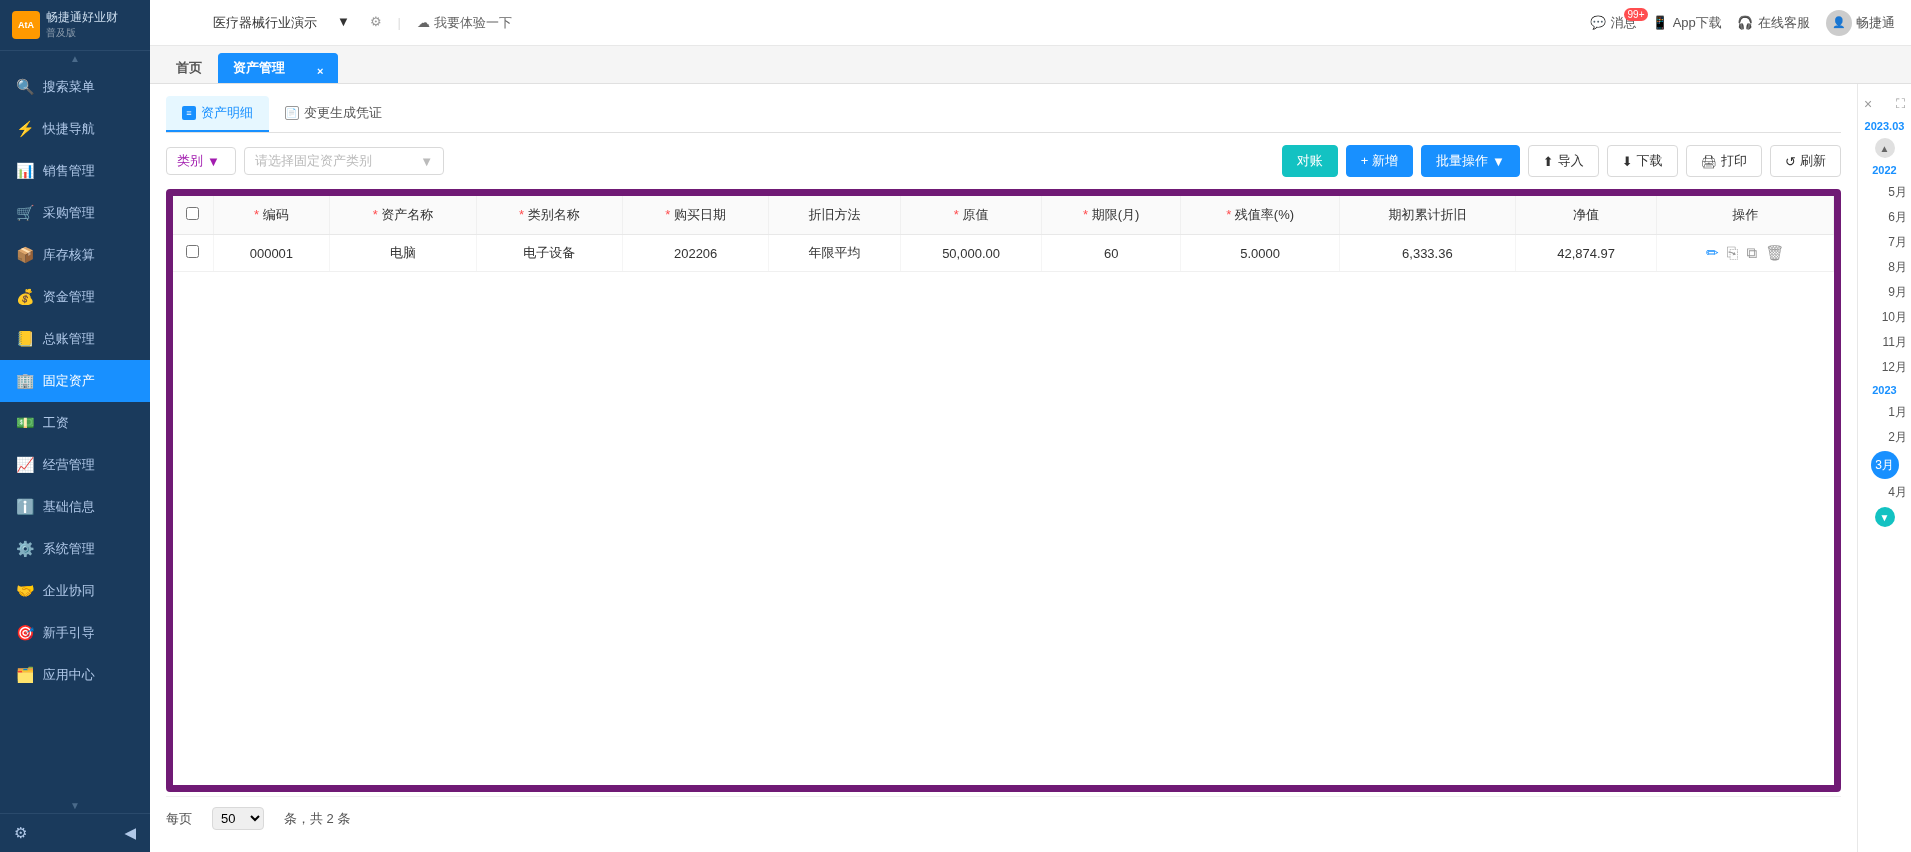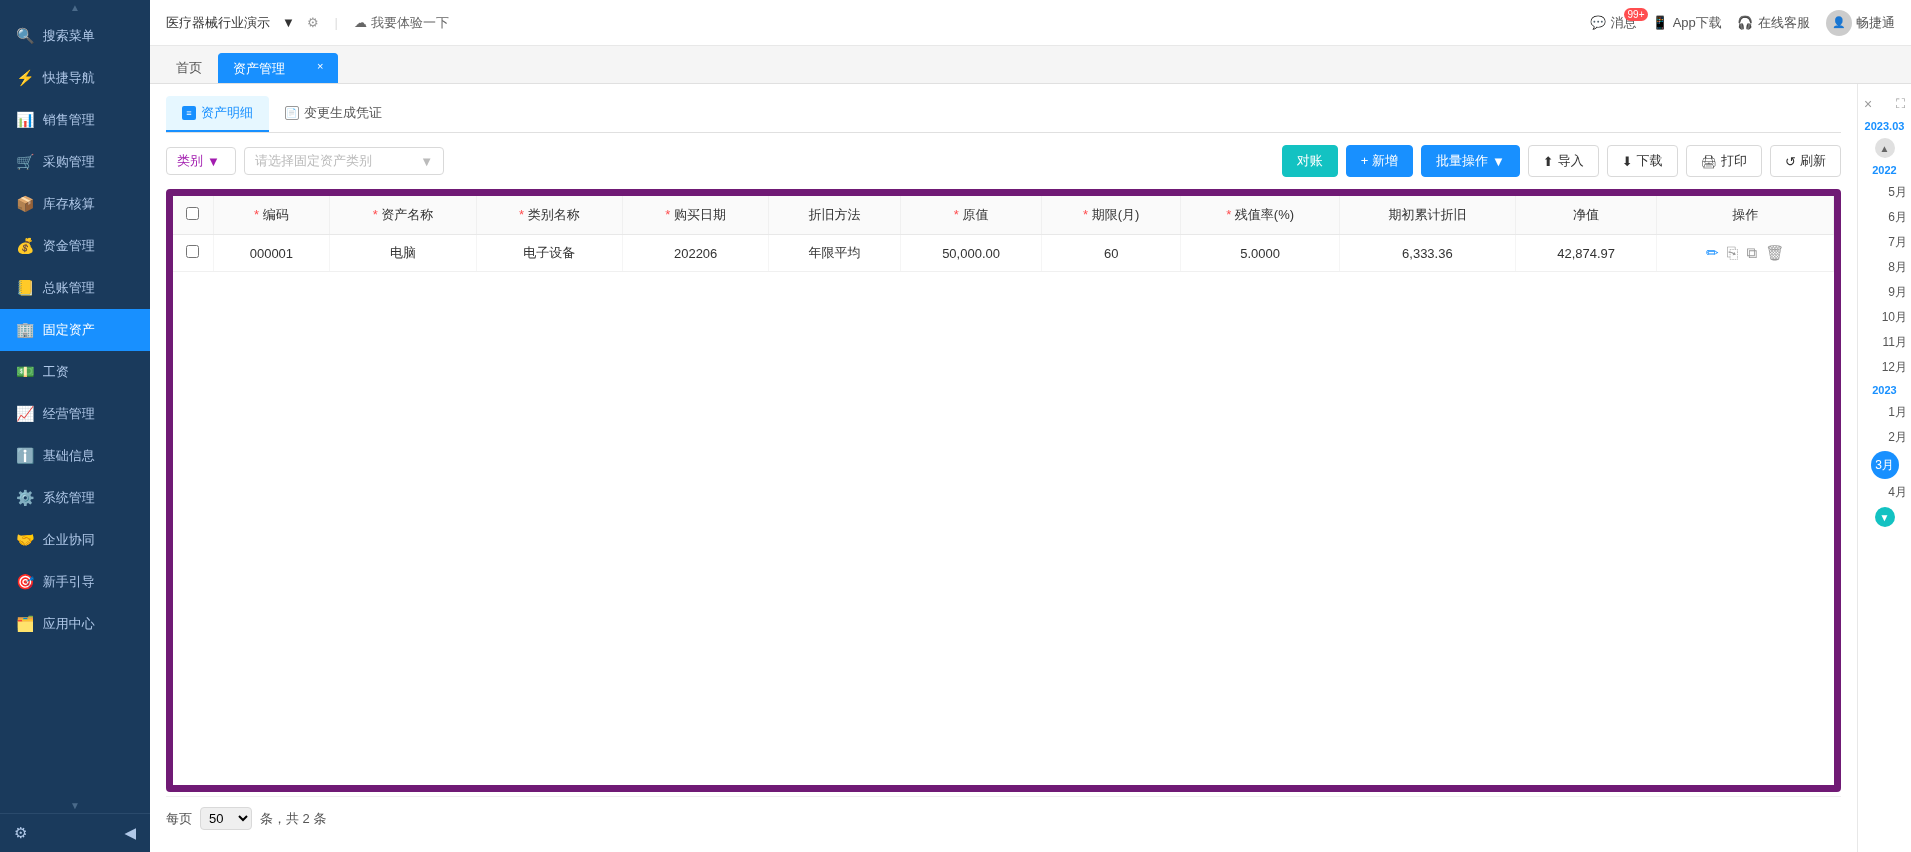"AtA" div.sidebar-logo { html: none -> <div> <div> <span>AtA</span> </div> <div> <div>畅捷通好业财</div> <div>普及版</div> </div> </div> }
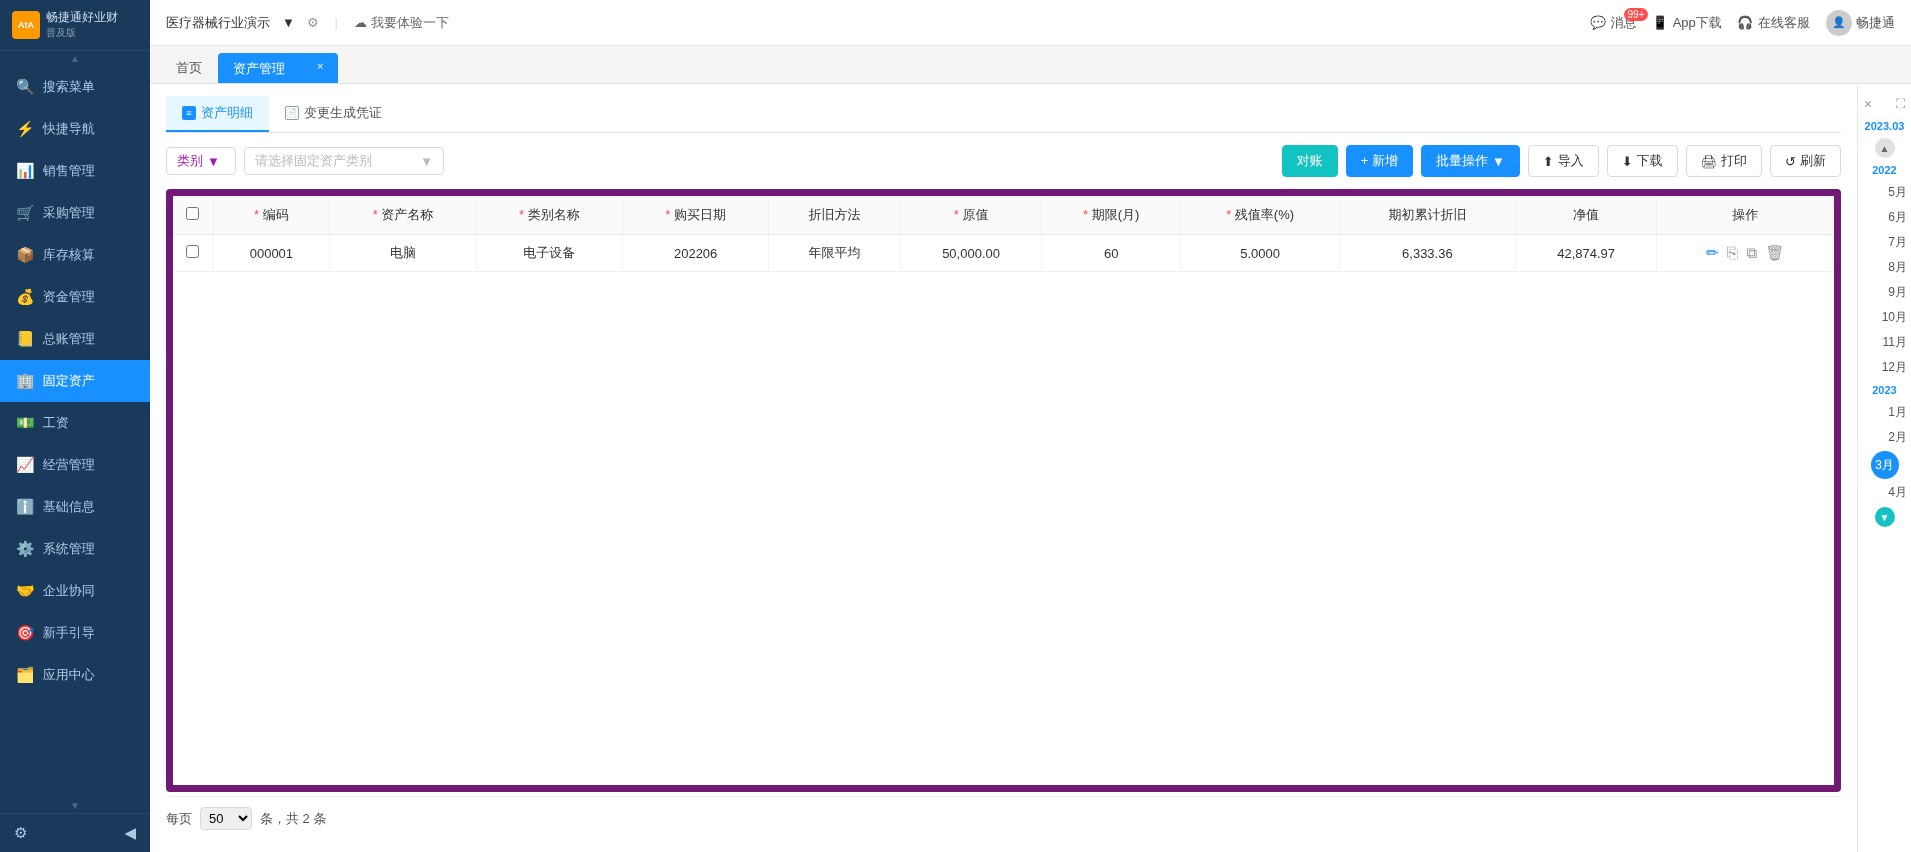"医疗器械行业演示" .topbar-company { align-items: center -> none; gap: 12px -> 20px; margin-left: none -> 47px }
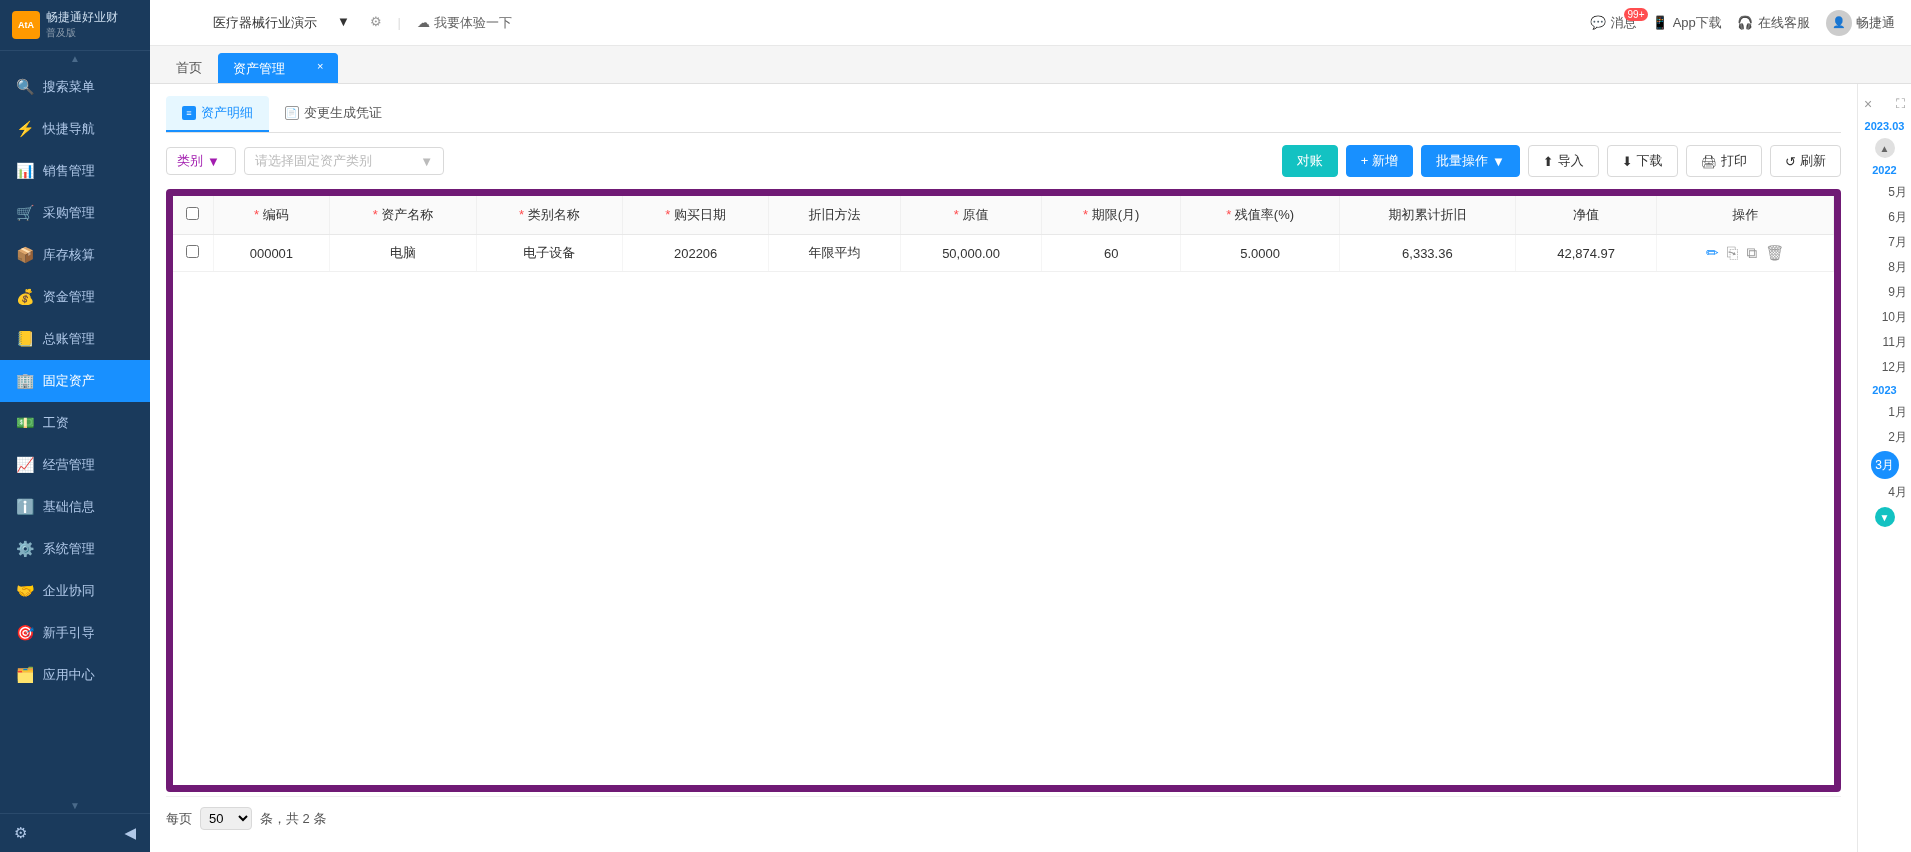"首页" .tab { align-items: flex-start -> flex-end; font-weight: none -> bold }
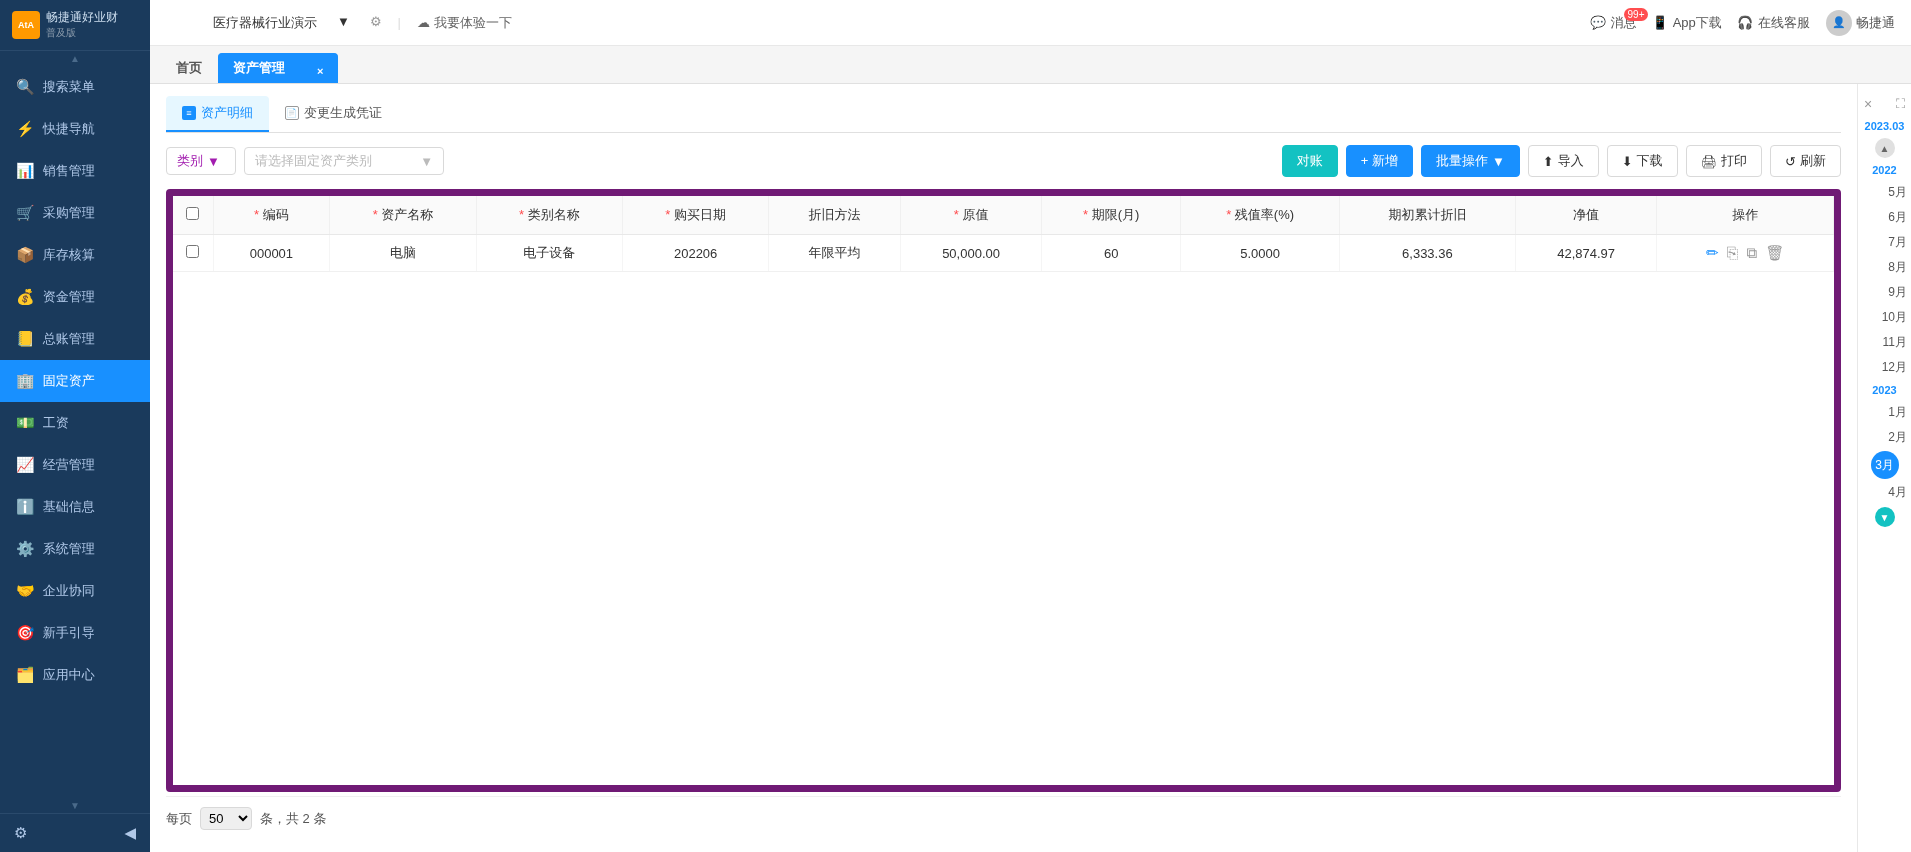"每页" .pagination { gap: 8px -> 20px }
